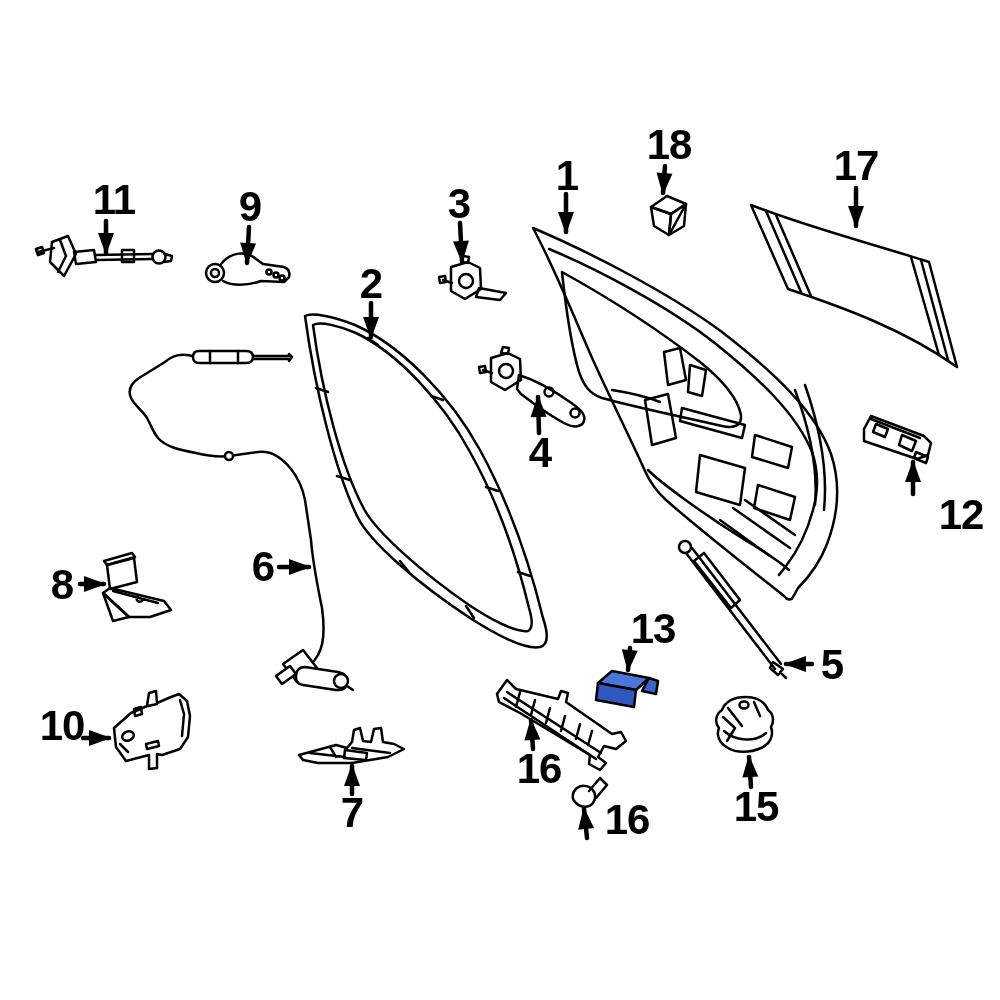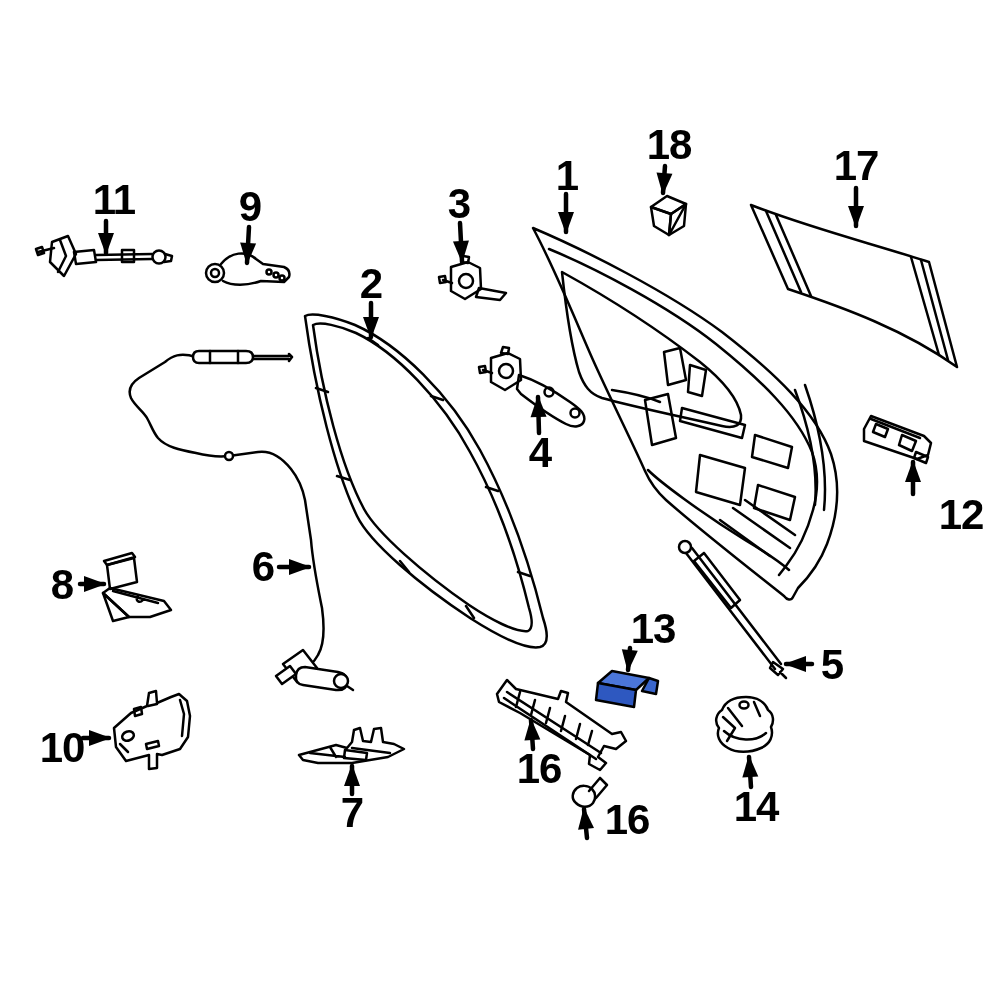"10" div.callout { top: 748px -> 726px }
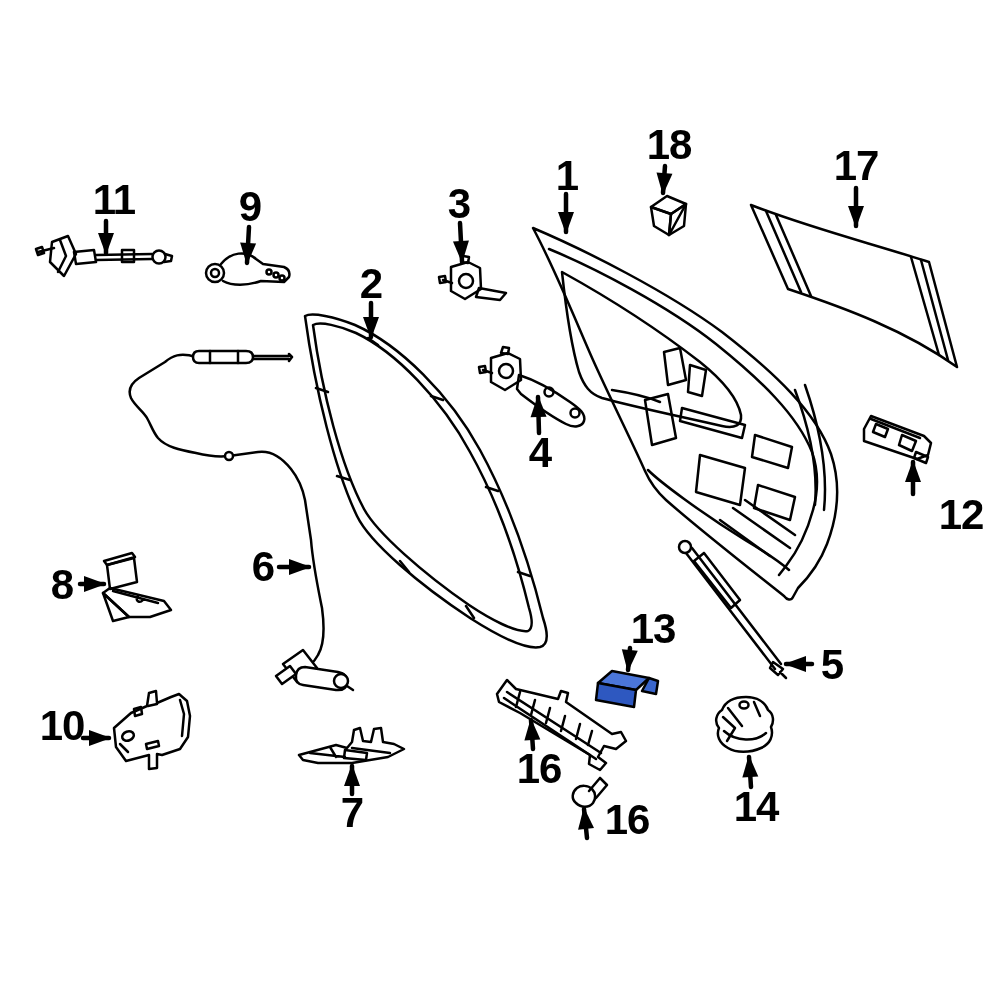"14" div.callout { text: 14 -> 15 }
